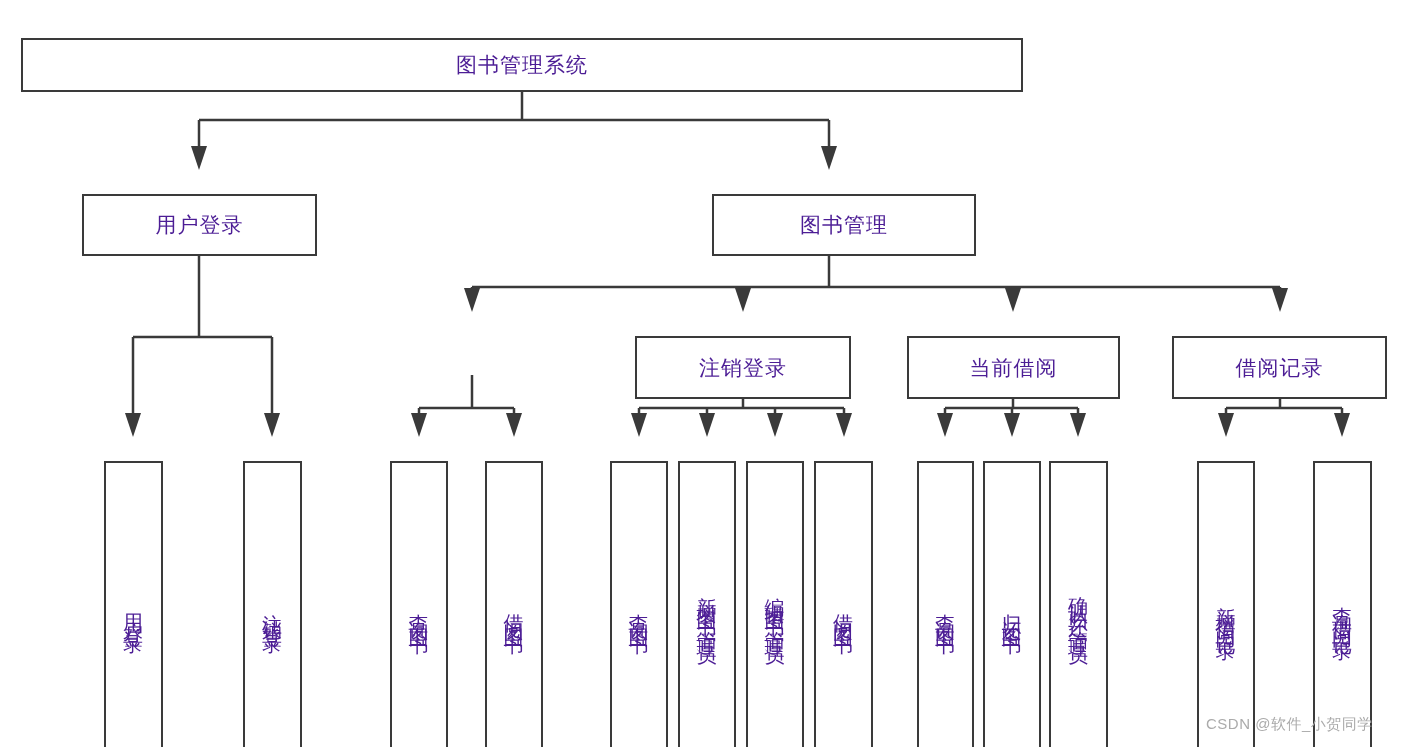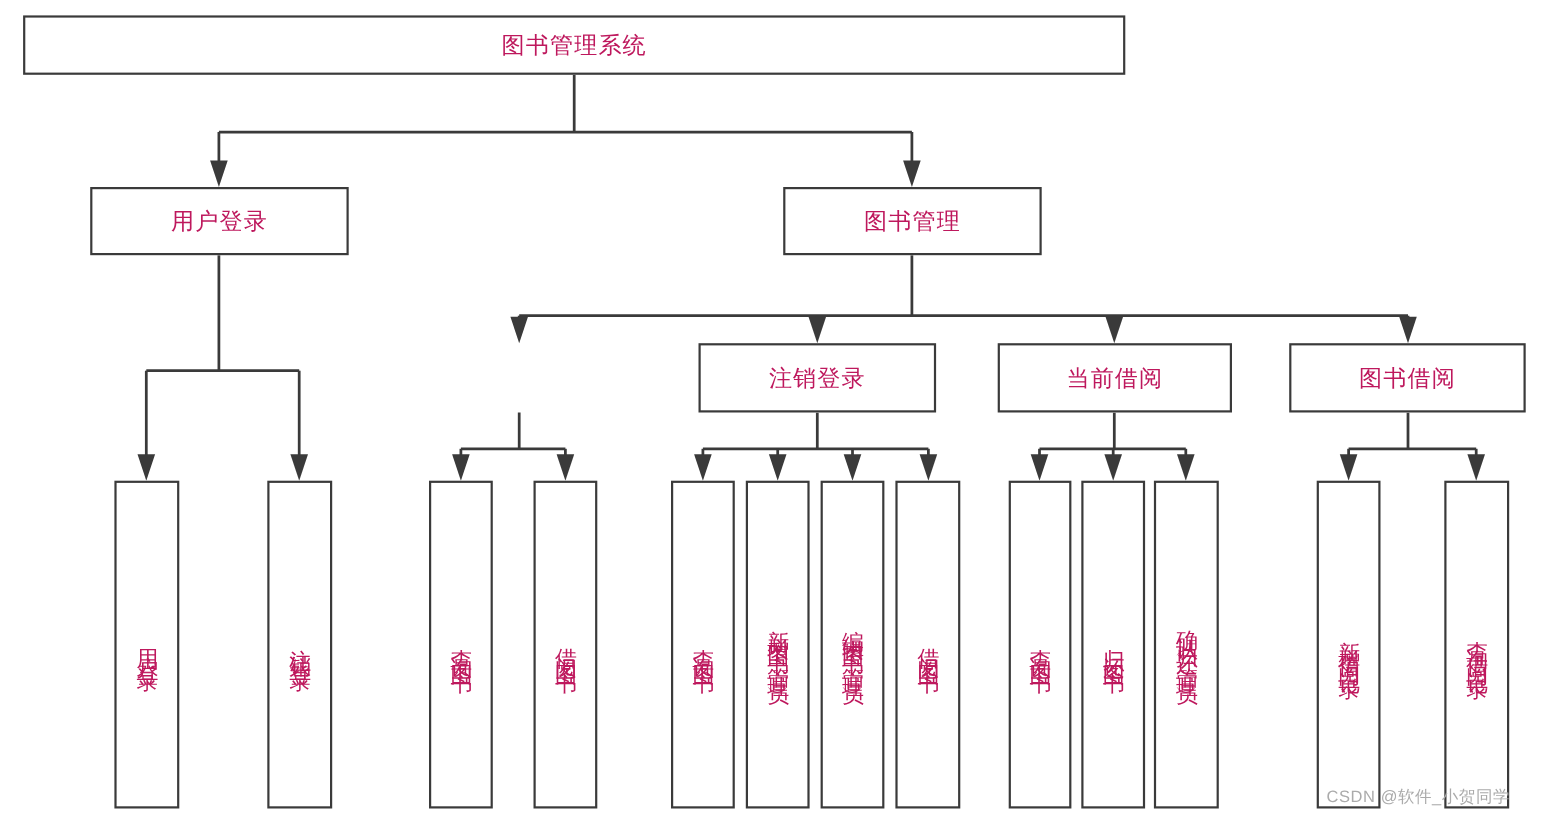"图书管理系统" .node { color: #be185d -> #4c1d95; margin-top: none -> 24px }
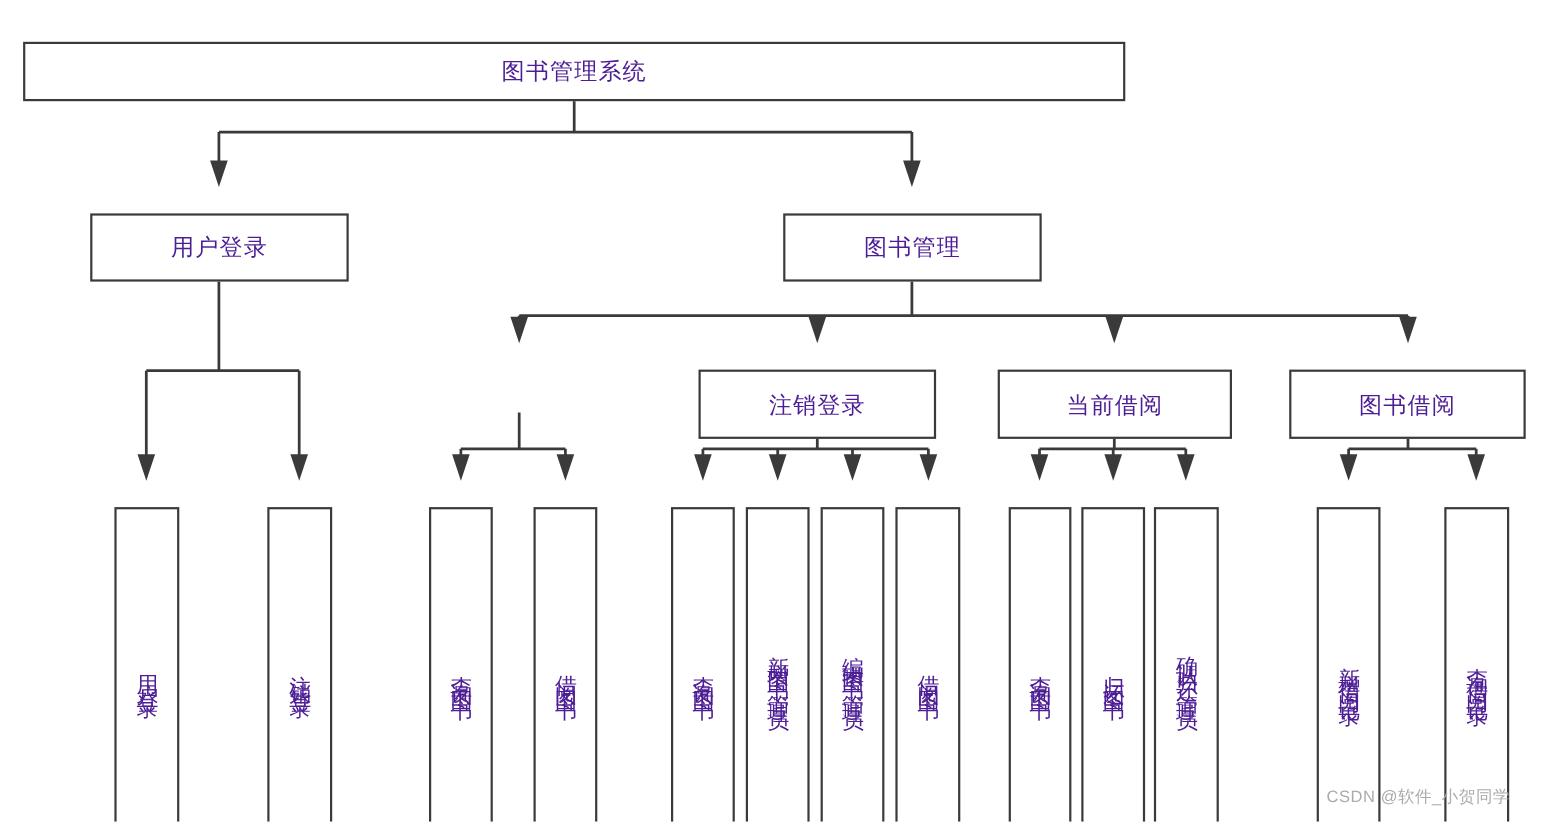"图书管理" div.node { width: 235px -> 264px }
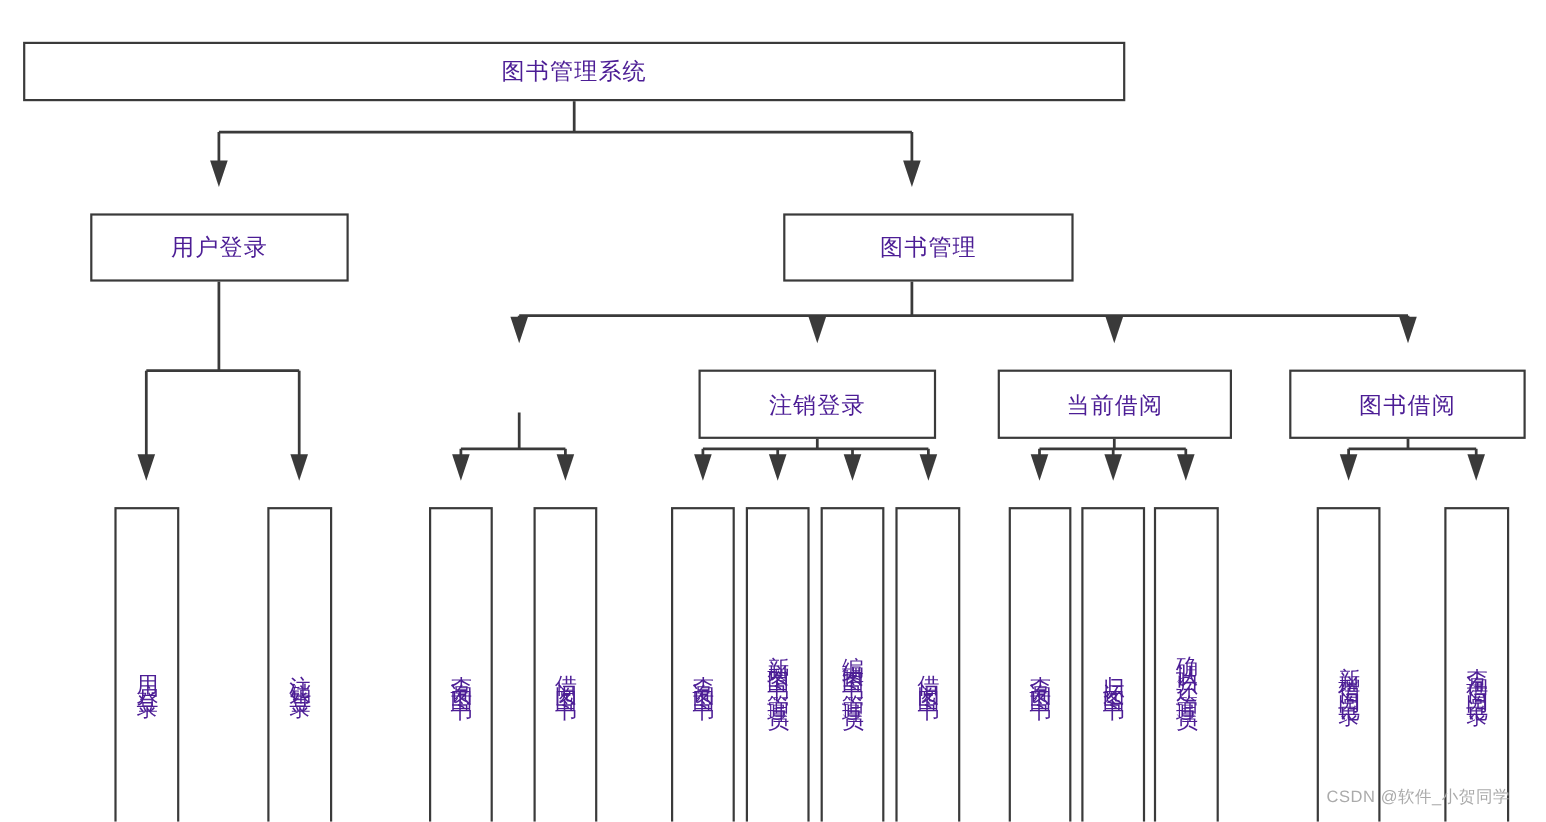"图书借阅" div.node { text: 图书借阅 -> 借阅记录 }
